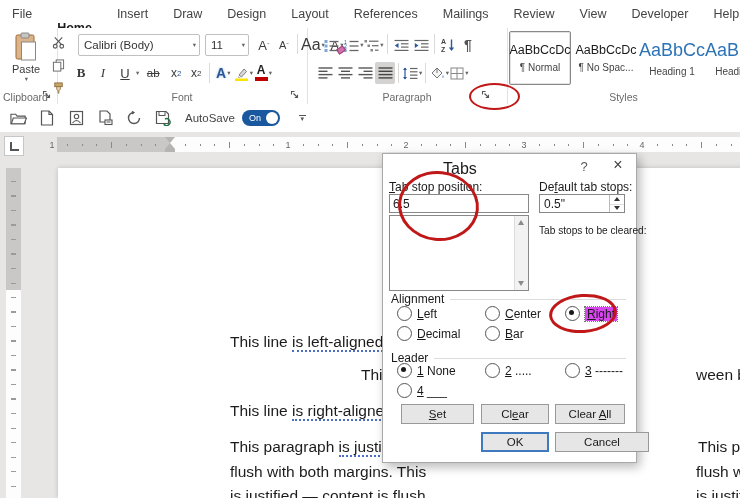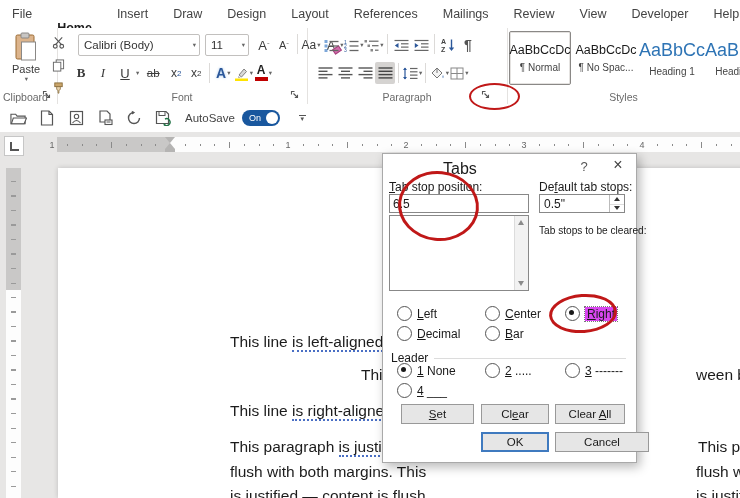"Aa" span { font-size: 12px -> 16px }
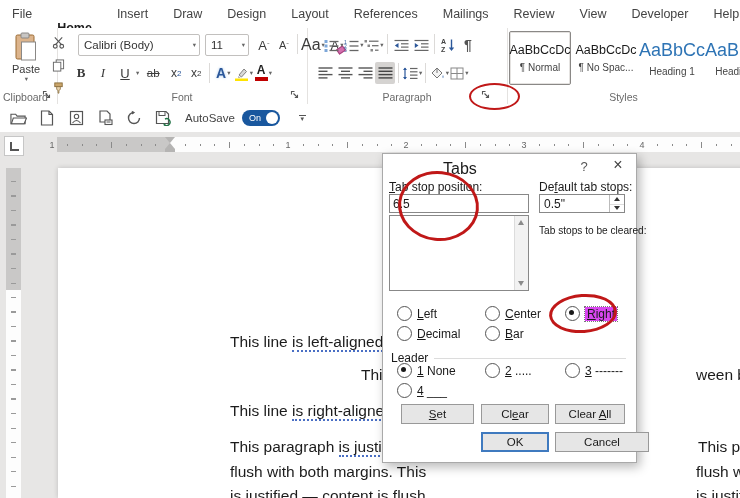"Alignment" div.fieldset-line { html: none -> <div> <span>Alignment</span> <span></span> </div> }
